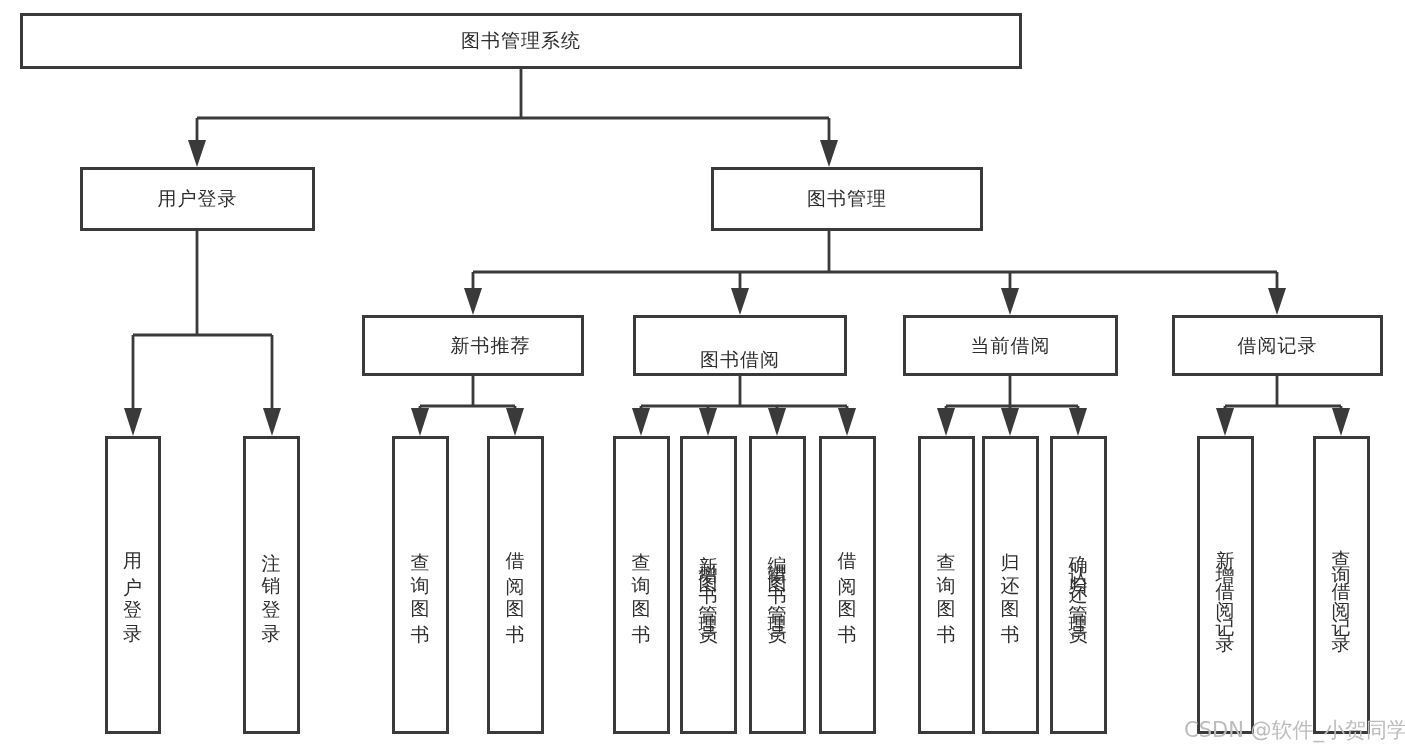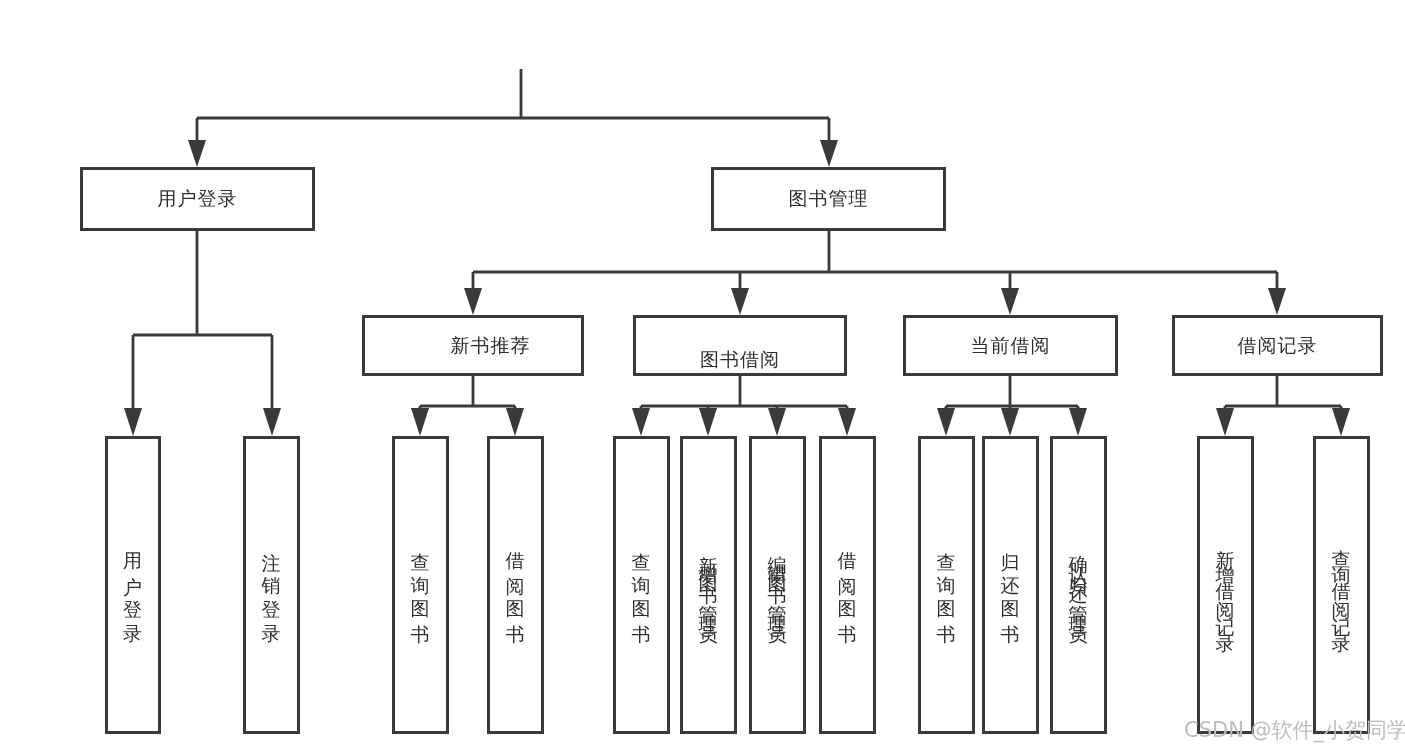"图书管理系统" div.box { html: none -> <div> <span>图书管理系统</span> </div> }
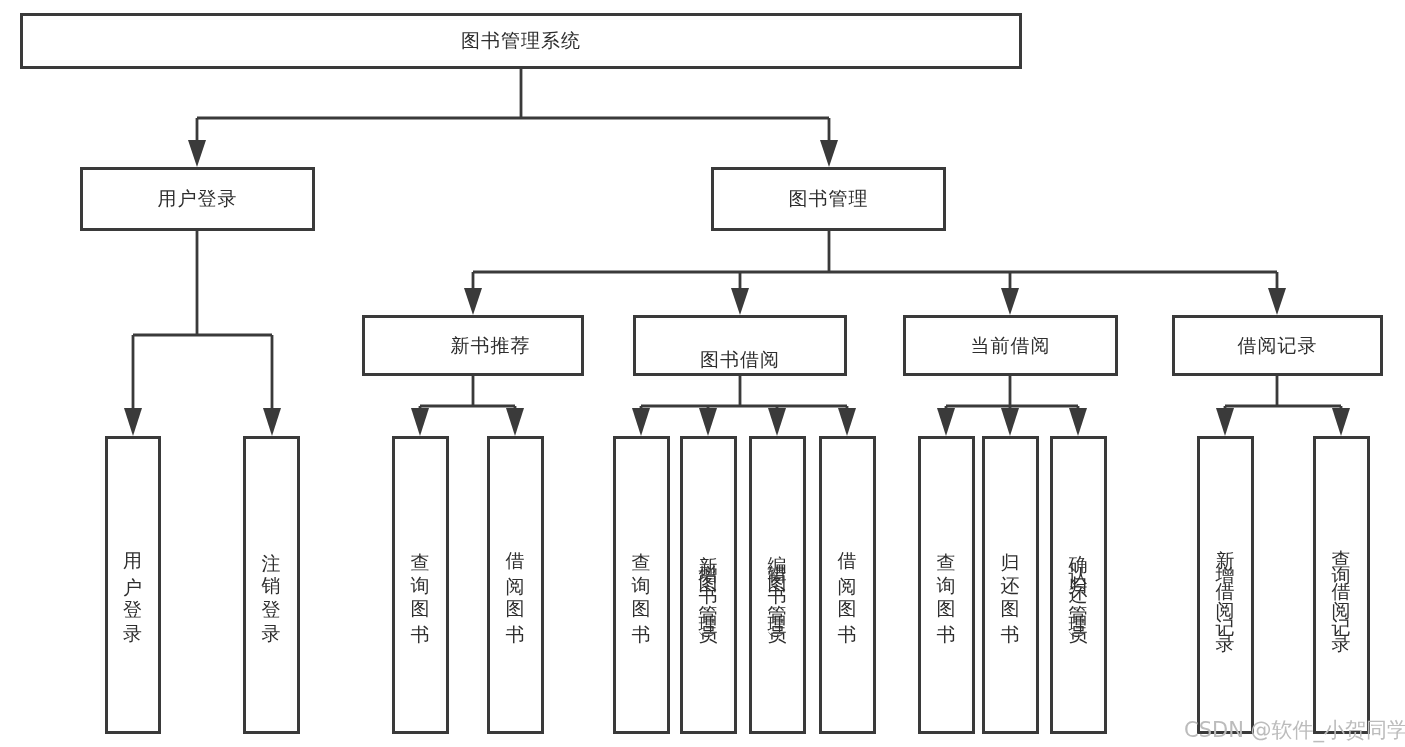"图书管理" div.box { width: 235px -> 272px }
